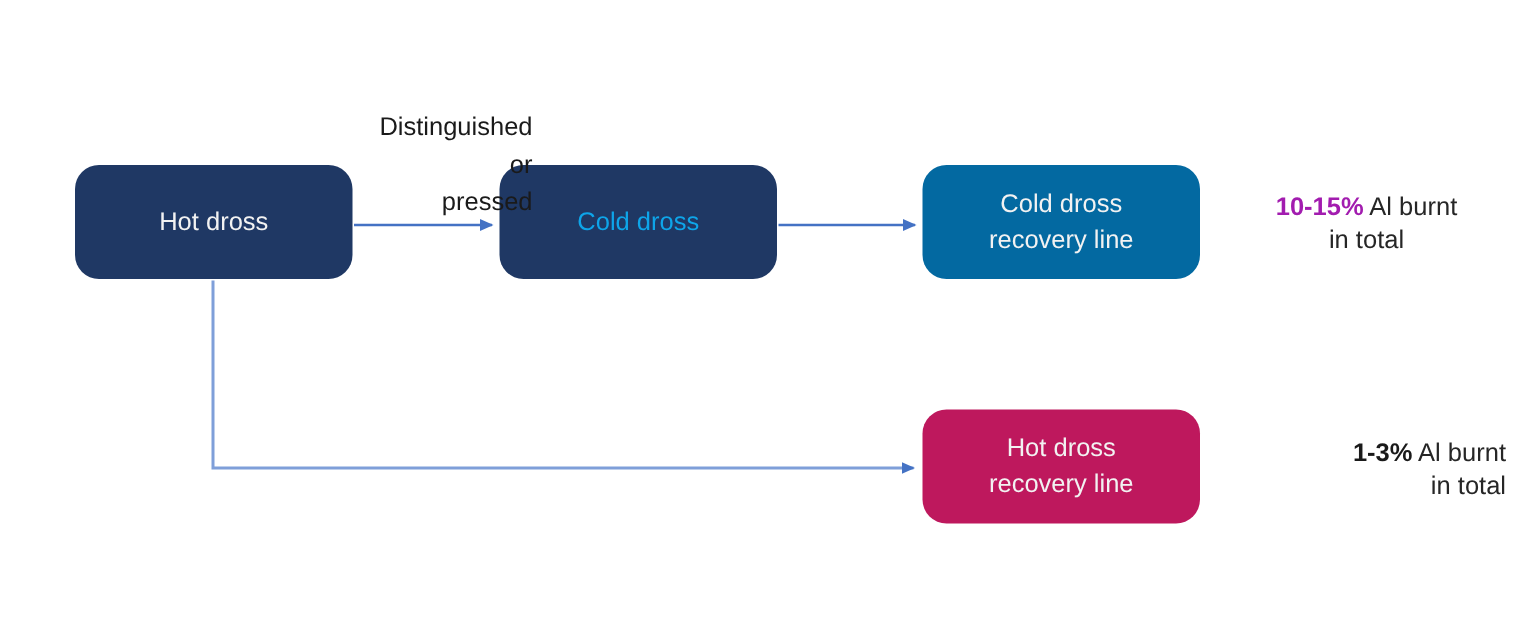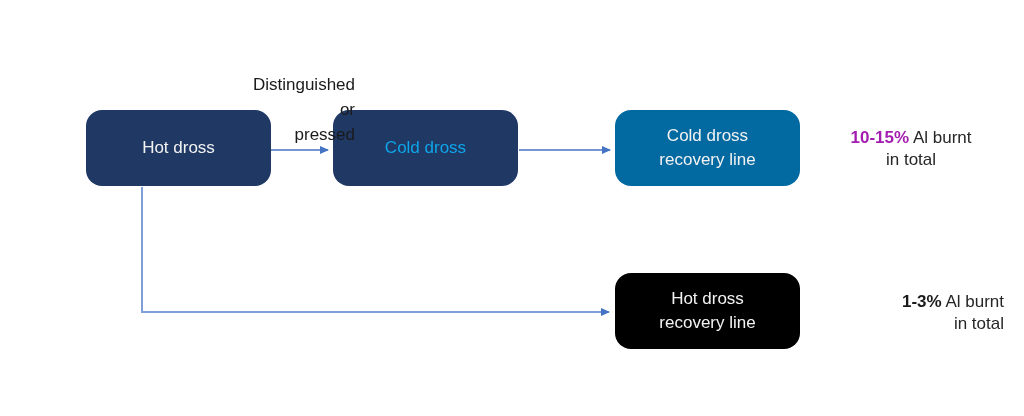"Hot dross" #node-hot-dross { margin-left: 36px -> none }
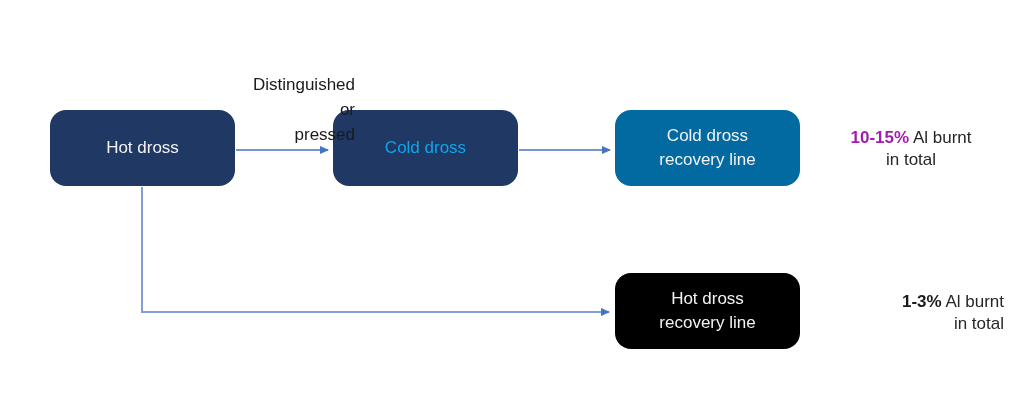"Hot dross recovery line" div.node { background-color: #000000 -> #be185d }
